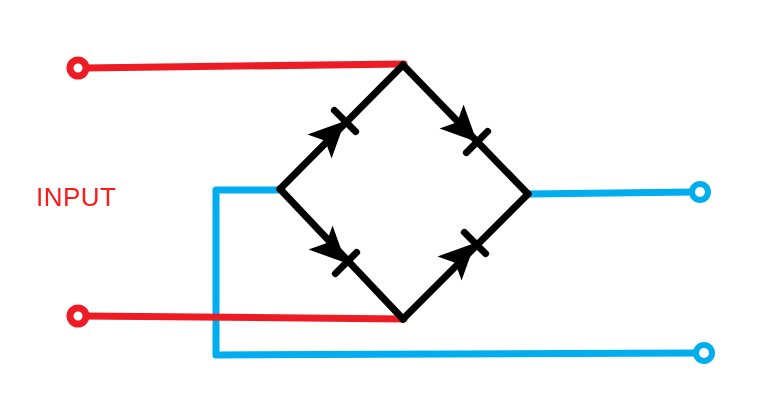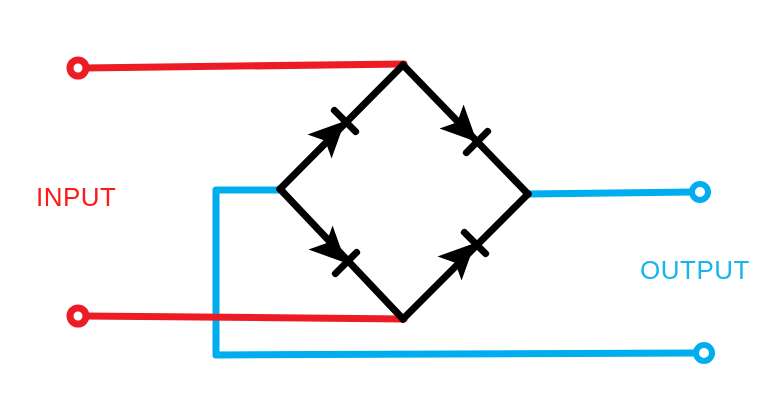"OUTPUT" div.label { html: <div>OUTPUT</div> -> none }
